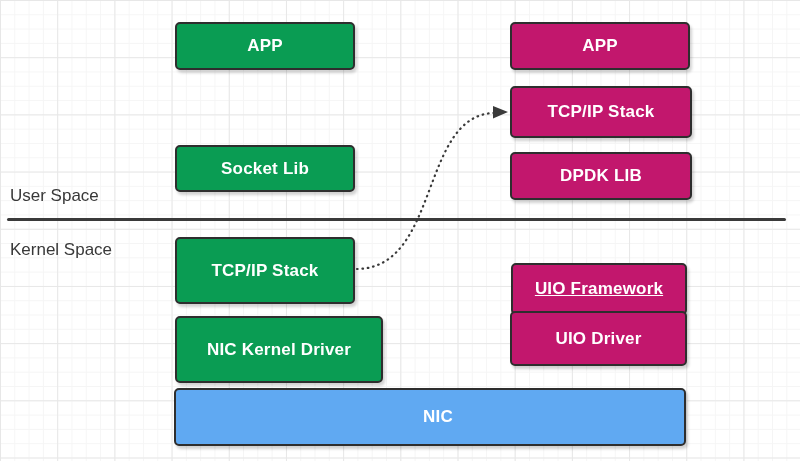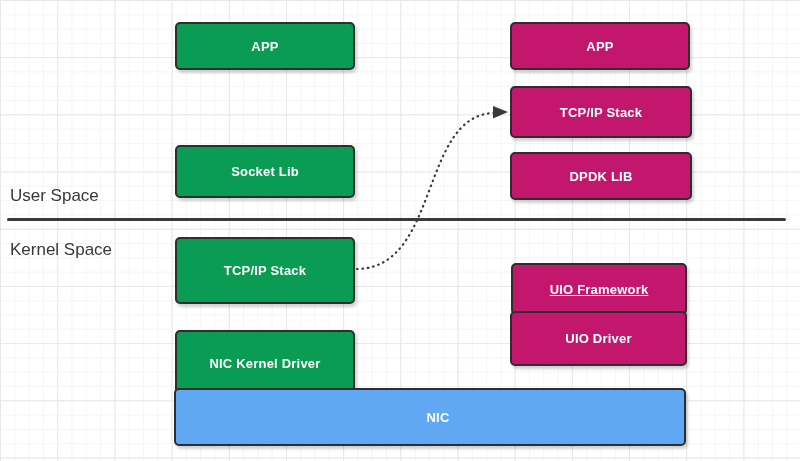"APP" .node { font-size: 13px -> 17px }
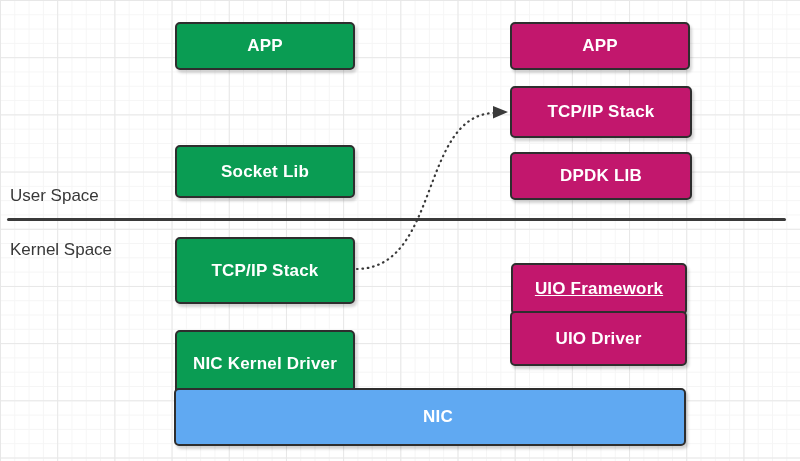"Socket Lib" .b-socket { height: 53px -> 47px }
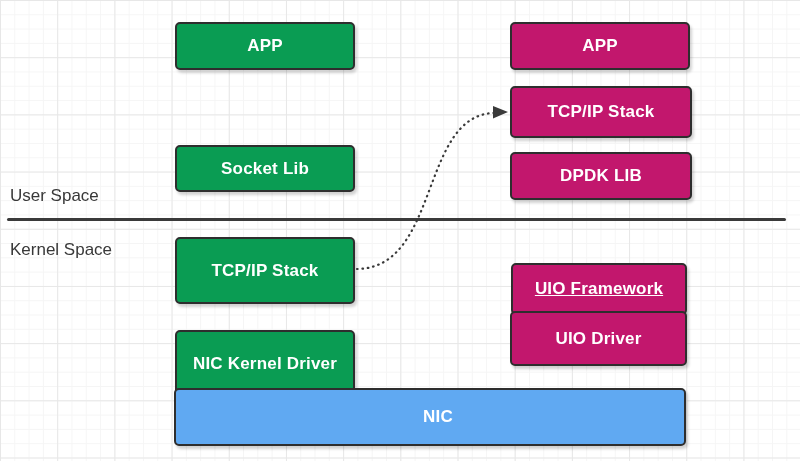"NIC Kernel Driver" .b-nicdrv { margin-top: 14px -> none; width: 180px -> 208px }
